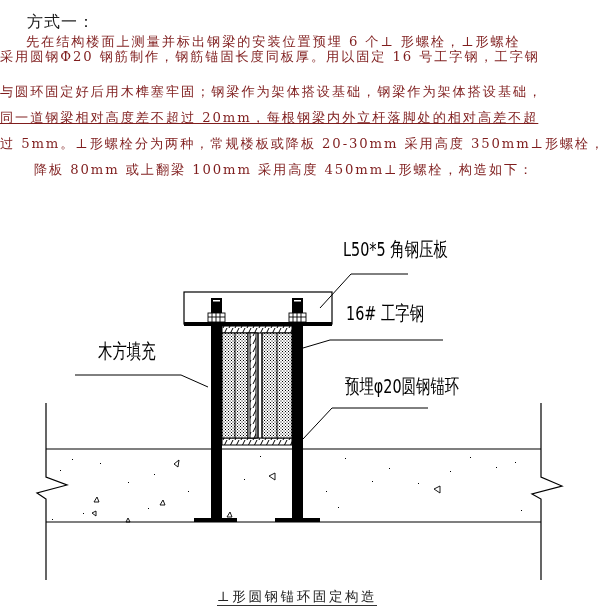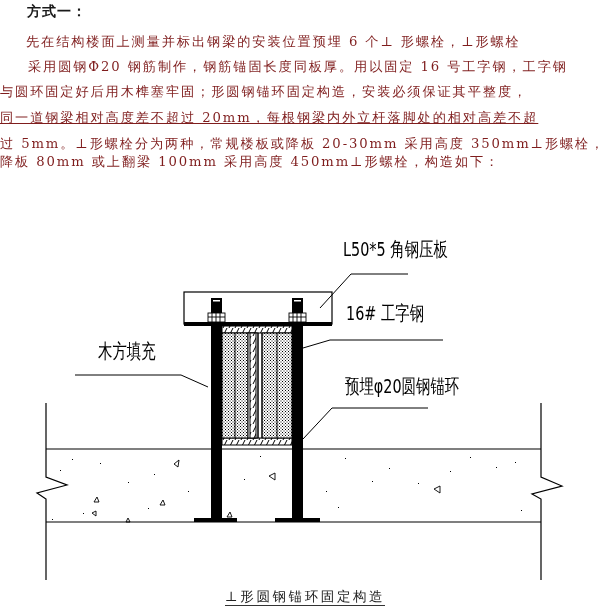"方式一：" .heading { font-size: 14px -> 16px; font-weight: bold -> normal; top: 3px -> 12px }
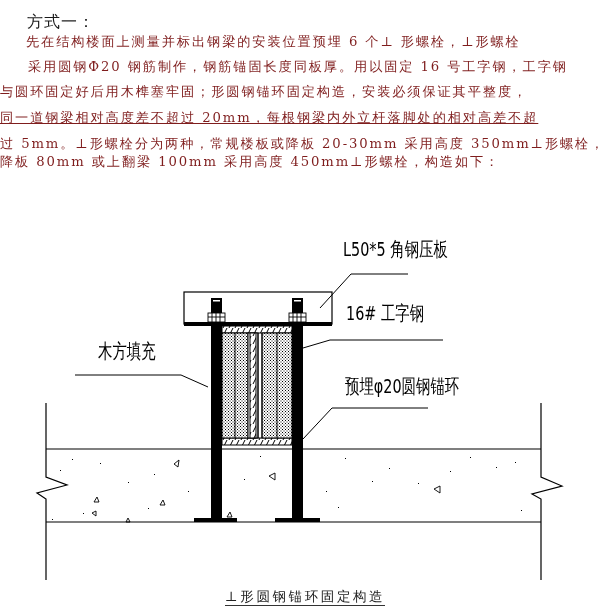"采用圆钢Φ20 钢筋制作，钢筋锚固长度同板厚。用以固定 16 号工字钢，工字钢" div.line { margin-left: 28px -> none; top: 25px -> 15px }
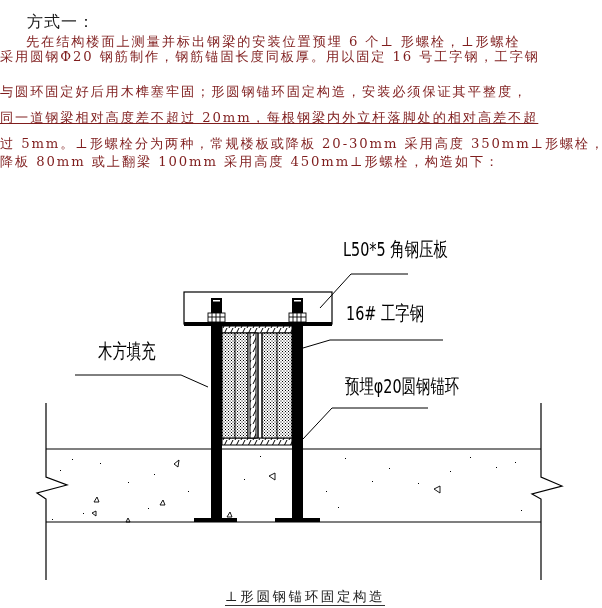"与圆环固定好后用木榫塞牢固；形圆钢锚环固定构造，安装必须保证其平整度，" div.line { text: 形圆钢锚环固定构造，安装必须保证其平整度 -> 钢梁作为架体搭设基础，钢梁作为架体搭设基础 }
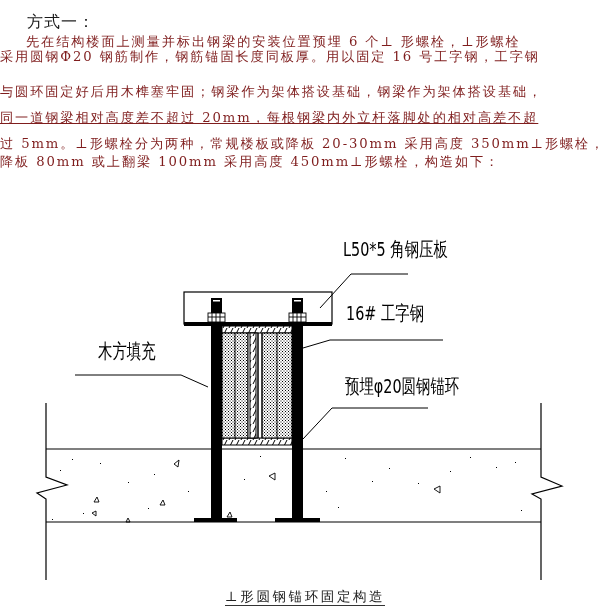"降板 80mm 或上翻梁 100mm 采用高度" div.line { margin-left: none -> 34px; top: 120px -> 128px }
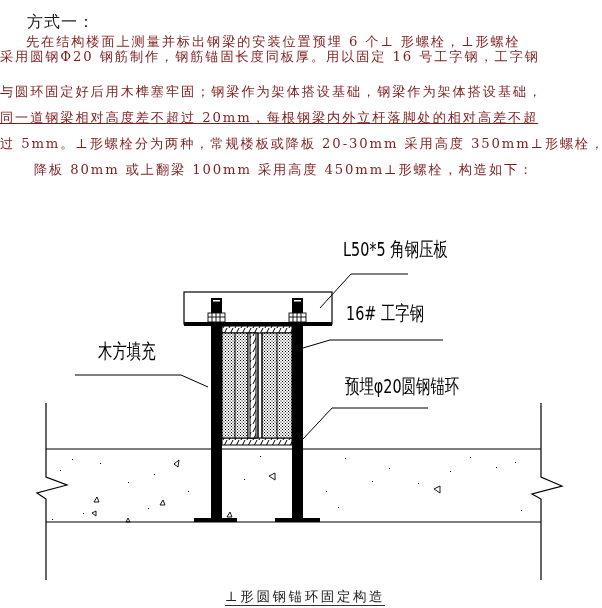"⊥形圆钢锚环固定构造" .caption { left: 225px -> 217px }
